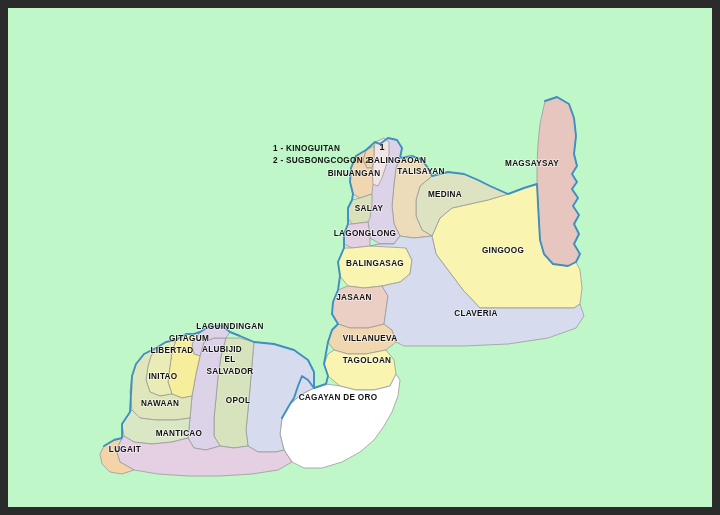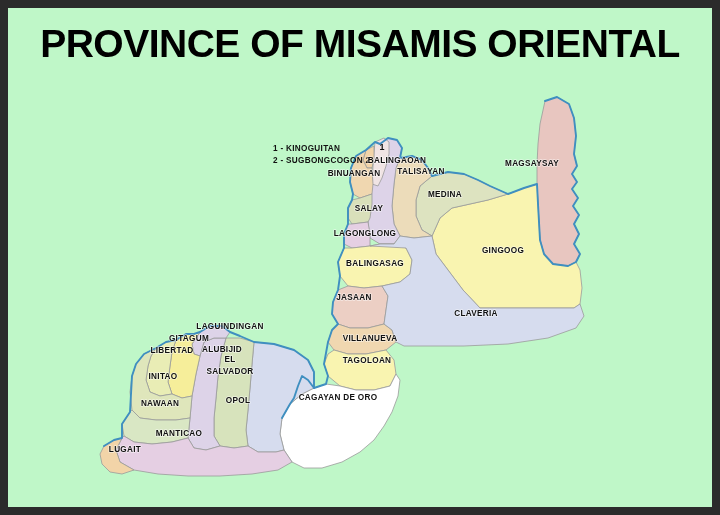"PROVINCE OF MISAMIS ORIENTAL" div { html: <div>PROVINCE OF MISAMIS ORIENTAL</div> -> none }
